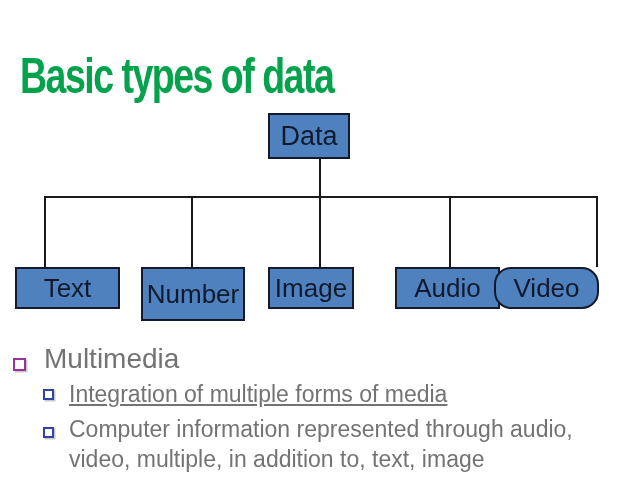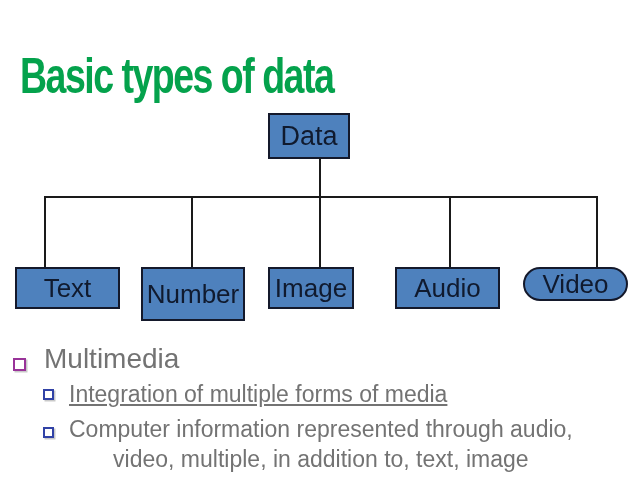"Video" .dbox.c4 { height: 34px -> 42px; left: 523px -> 494px }
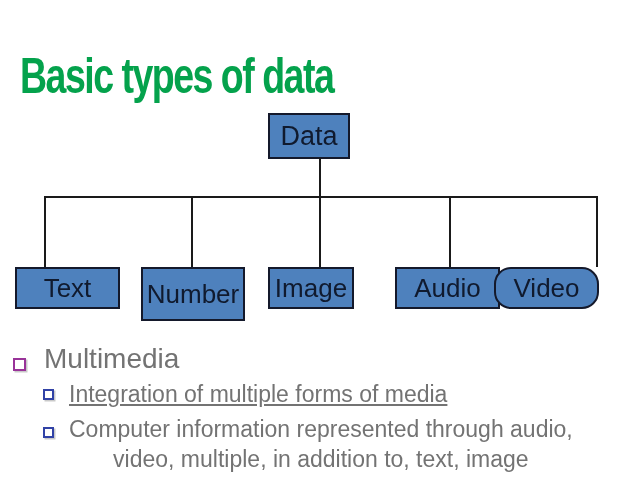"Computer information represented through" .b-l2b { text-align: center -> none }
